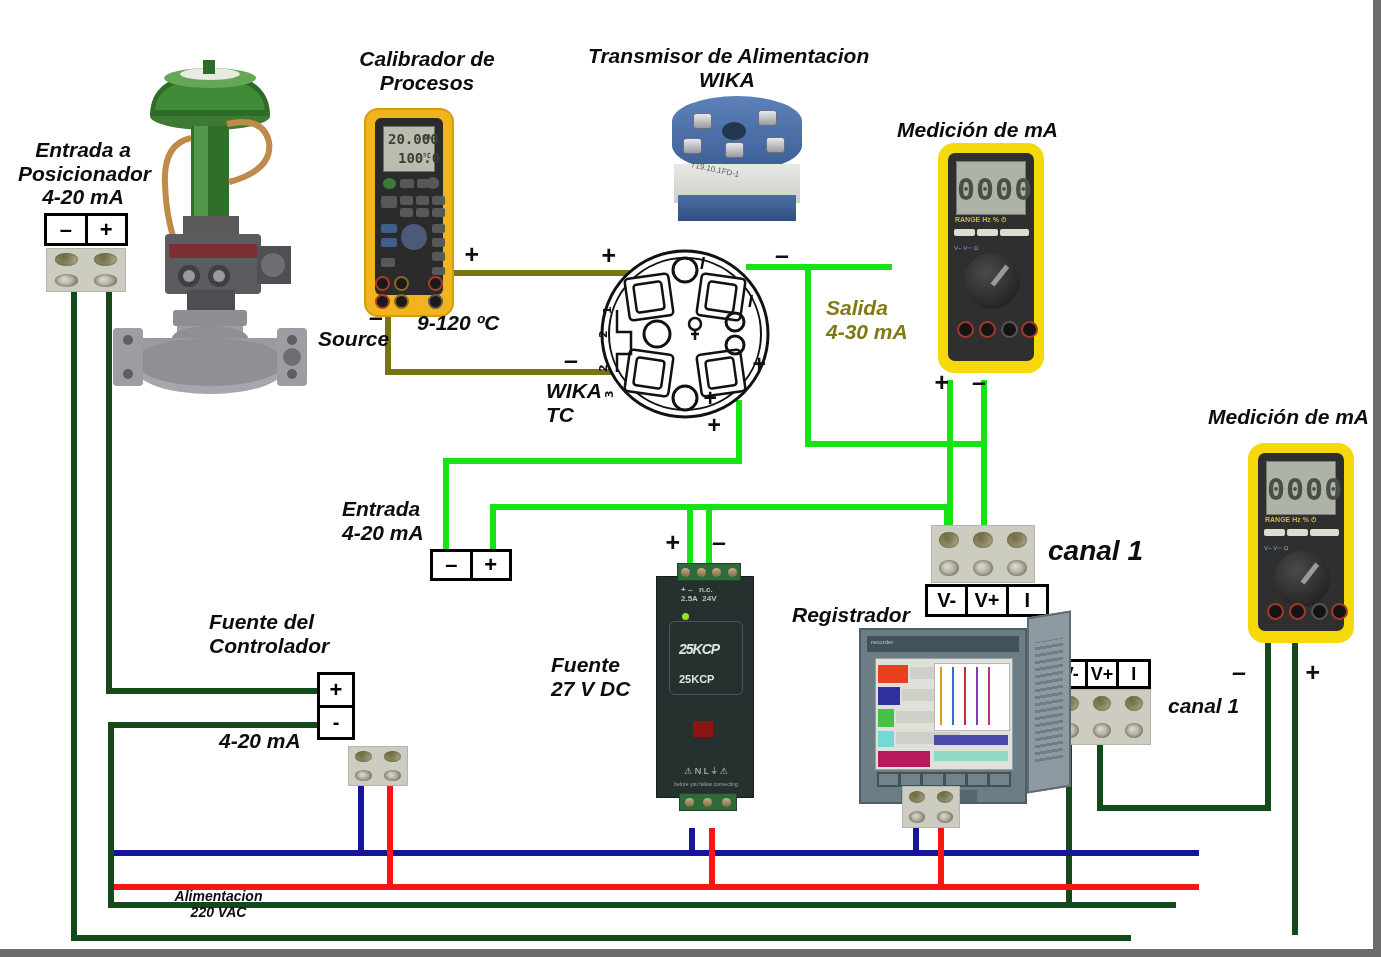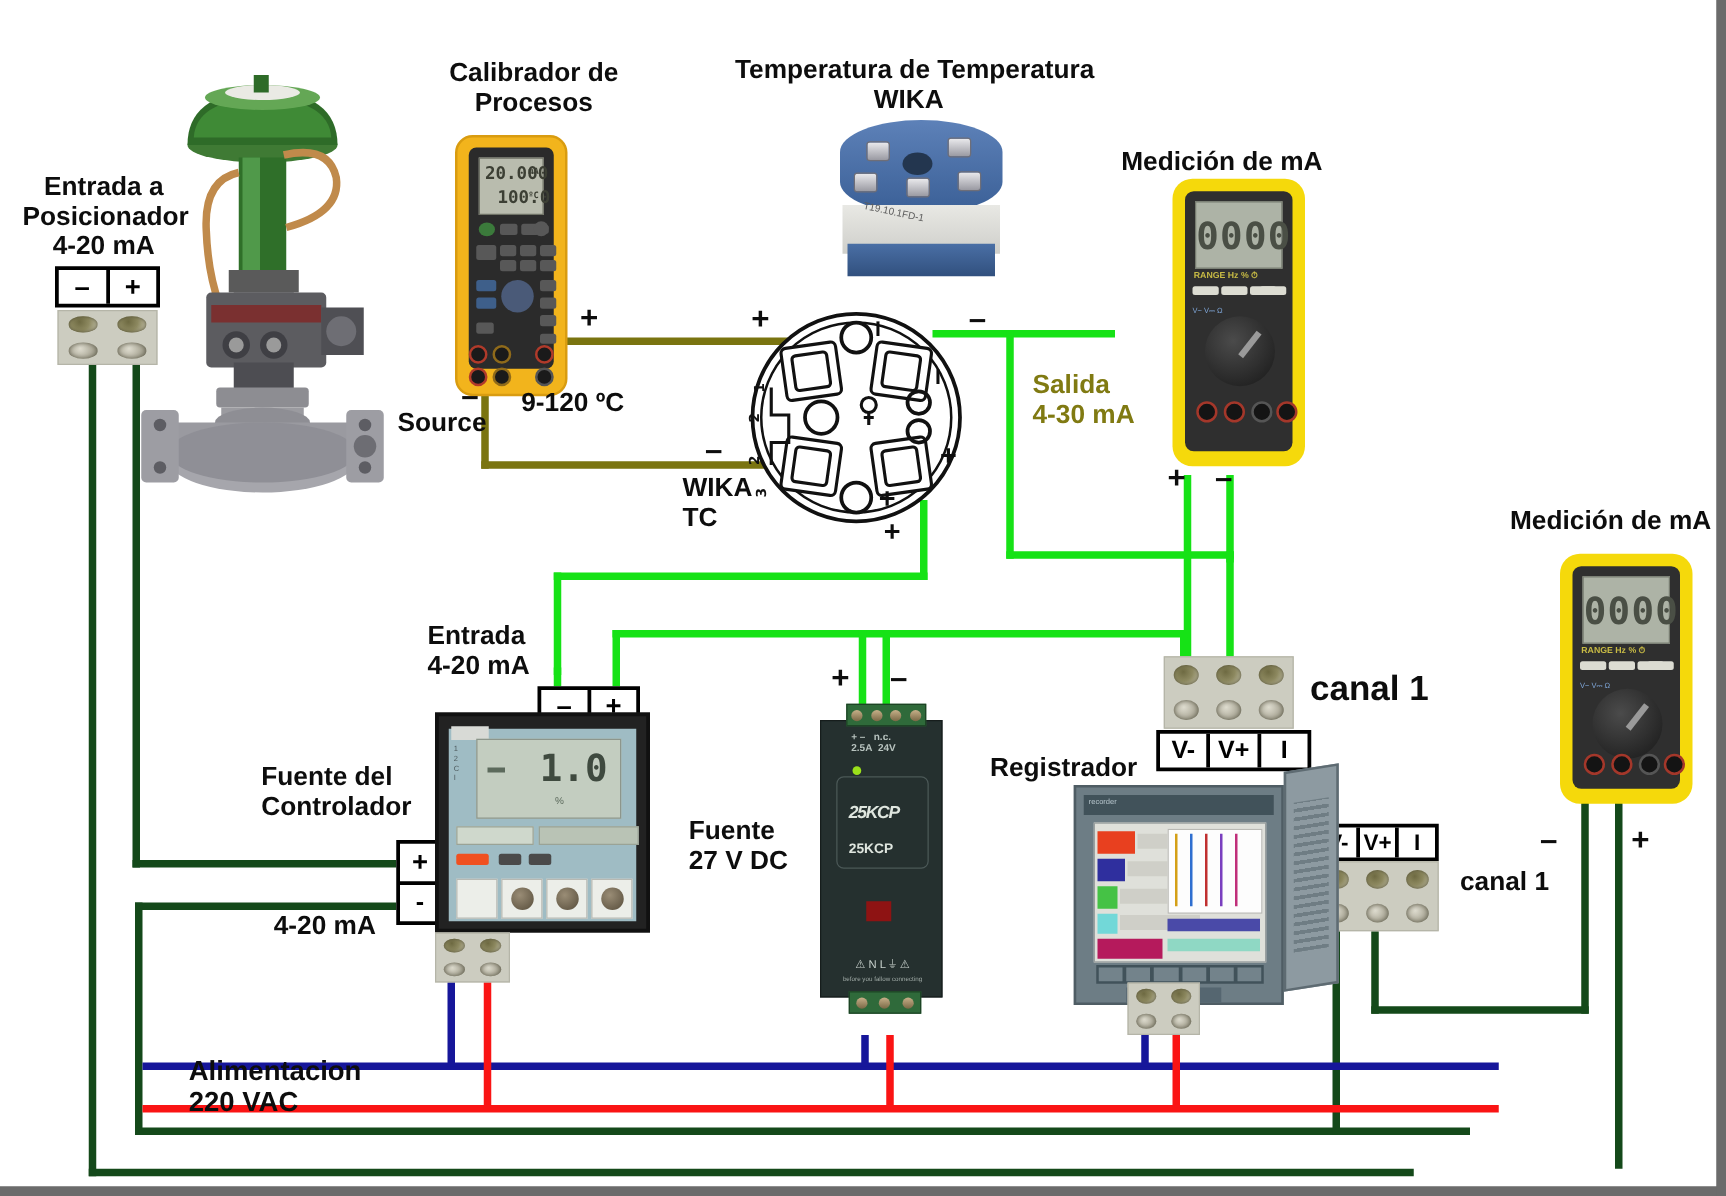"Calibrador de" .lbl { font-style: none -> italic }
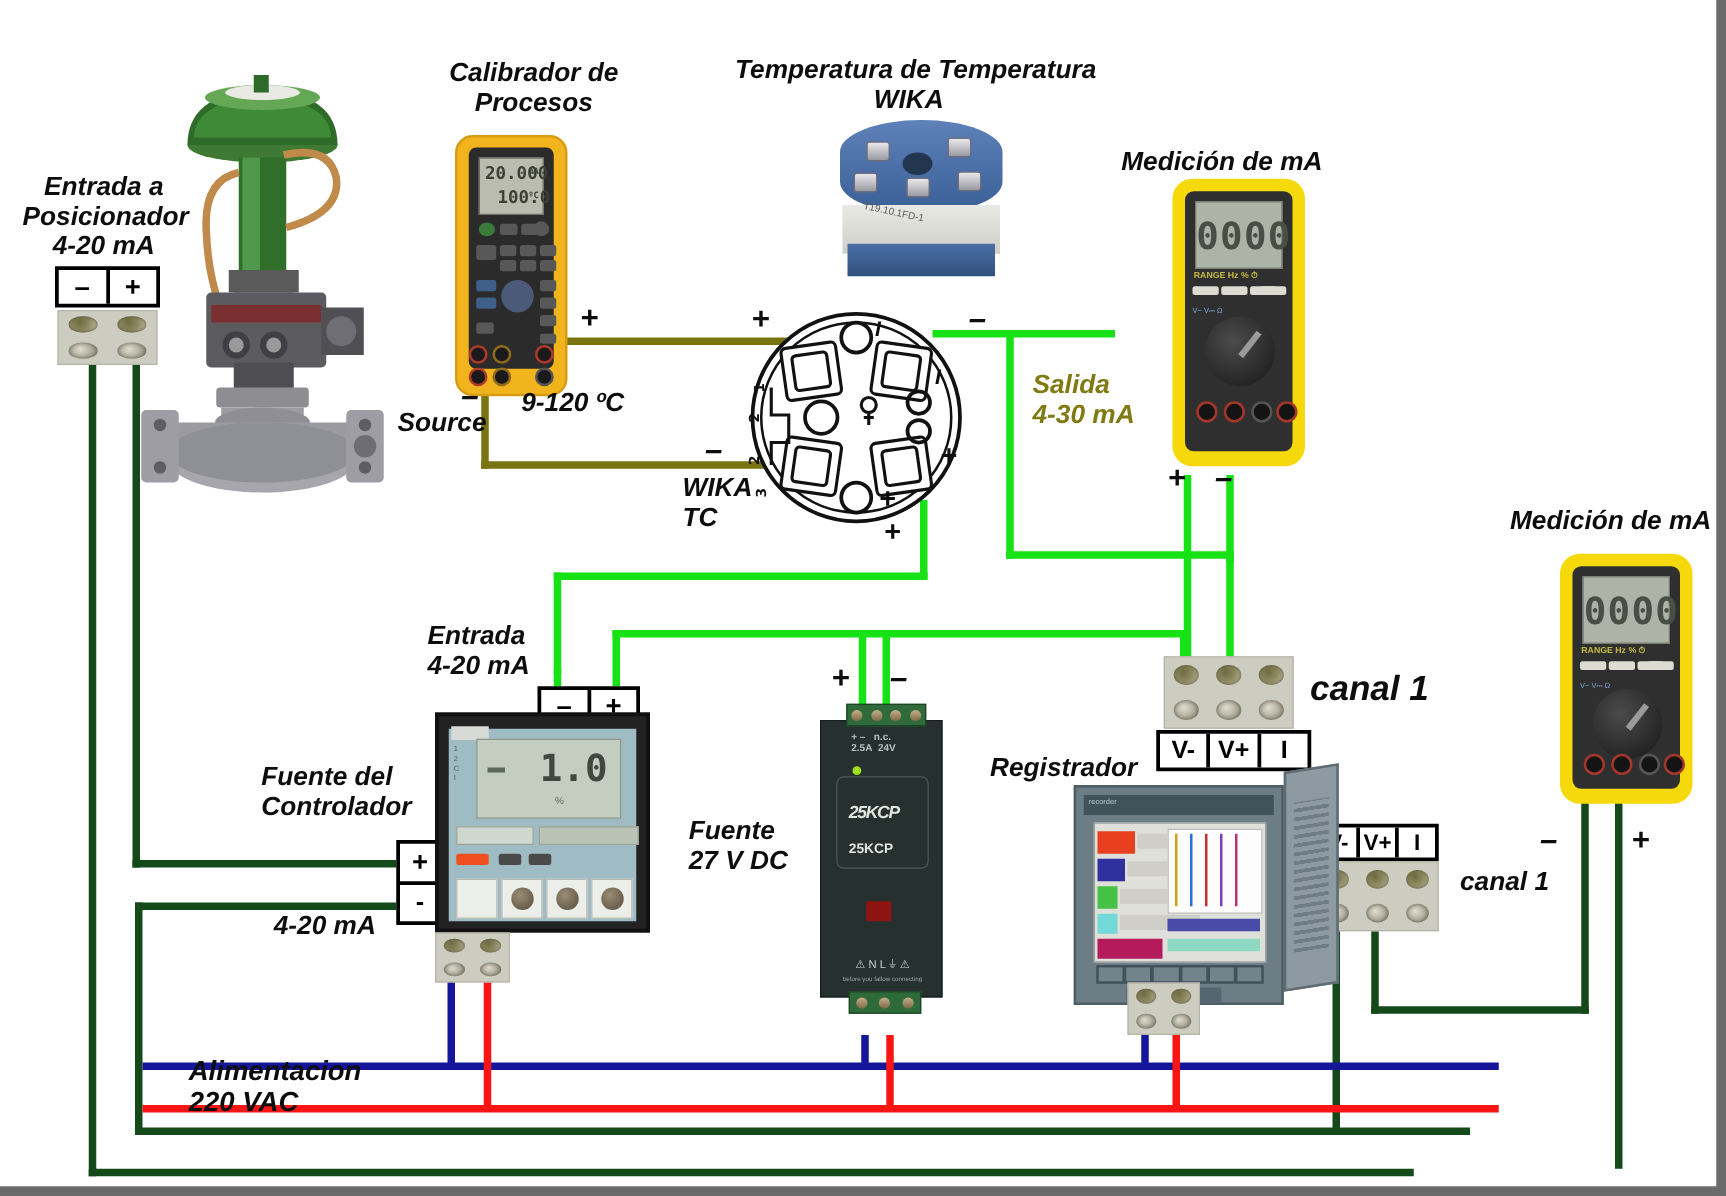"Temperatura de Temperatura" div.lbl { text: Temperatura de Temperatura -> Transmisor de Alimentacion }
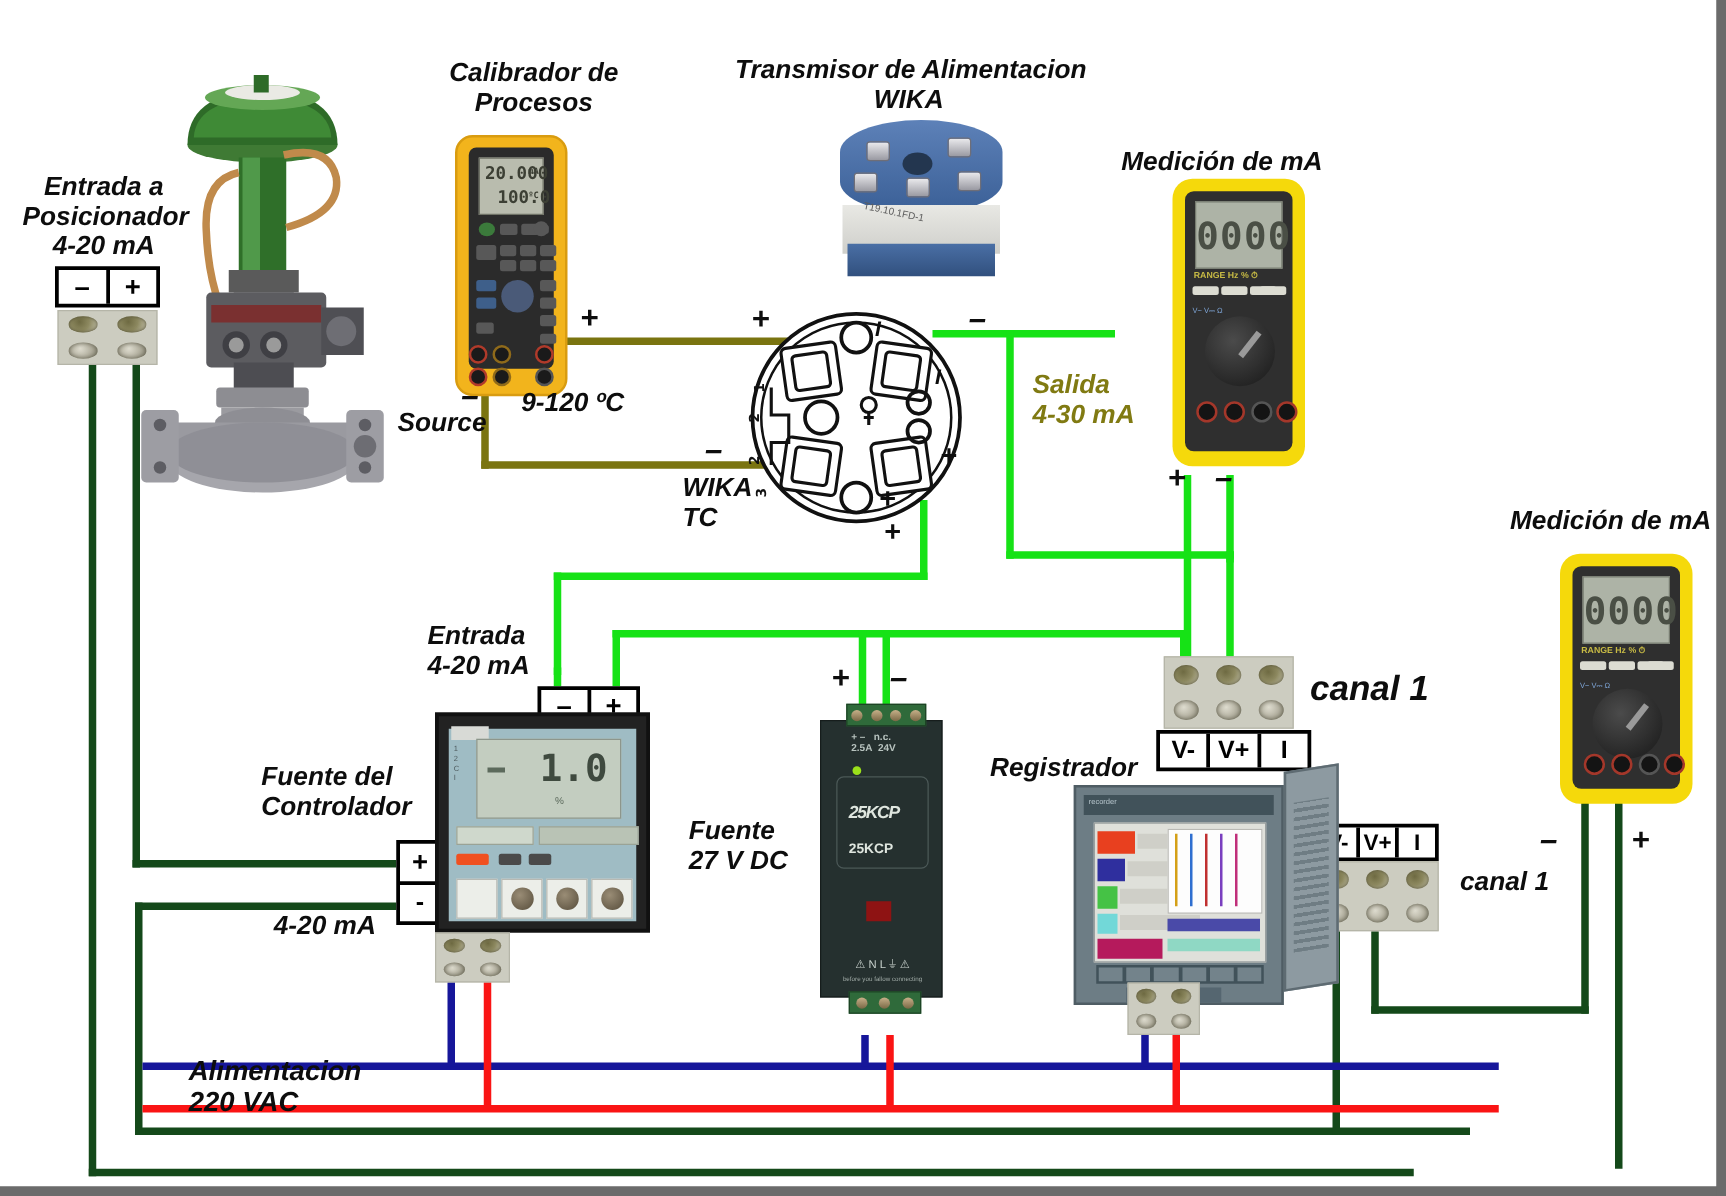"1.0" div.ctrl { html: <div> <div> <div></div> <div> <div></div> <div>1.0</div> <div>%</div> </div> <div>1<br>2<br>C<br>I</div> <div></div> <div></div> <div></div> <div></div> <div></div> <div></div> <div> <i></i> </div> <div> <i></i> </div> <div> <i></i> </div> </div> </div> -> none }
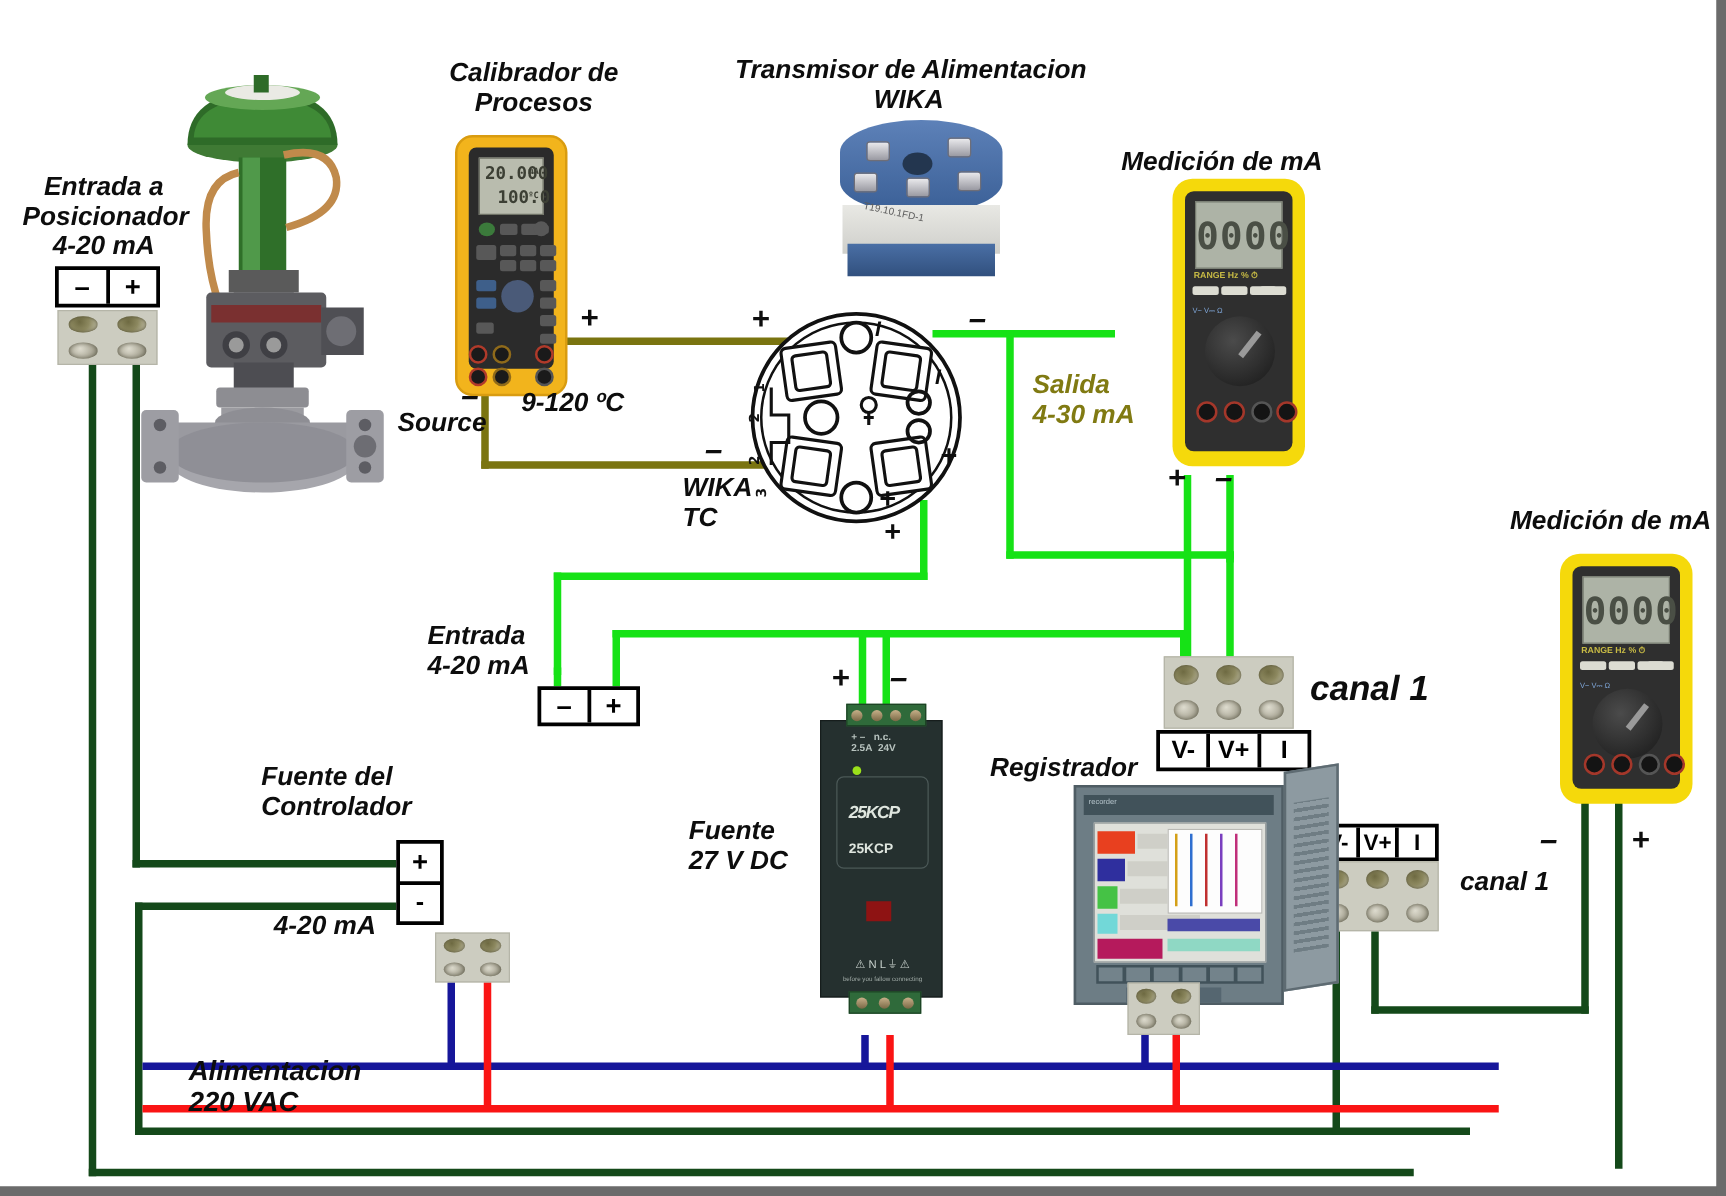"Alimentacion" div.lbl { font-size: 22px -> 14px; text-align: left -> center; top: 845px -> 889px }
